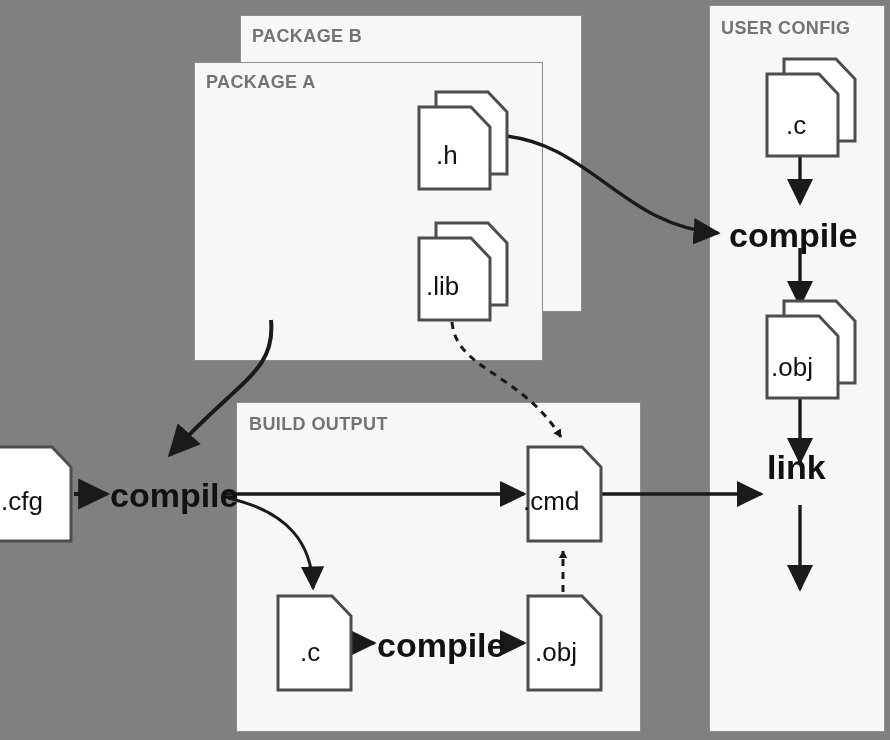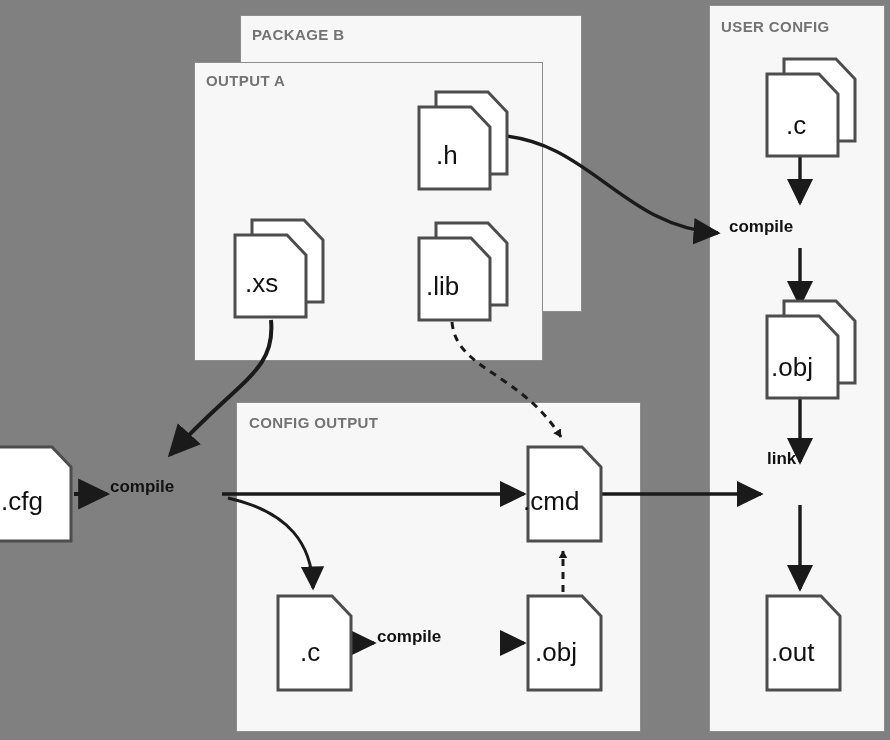"PACKAGE B" .panel-title { font-size: 15px -> 18px }
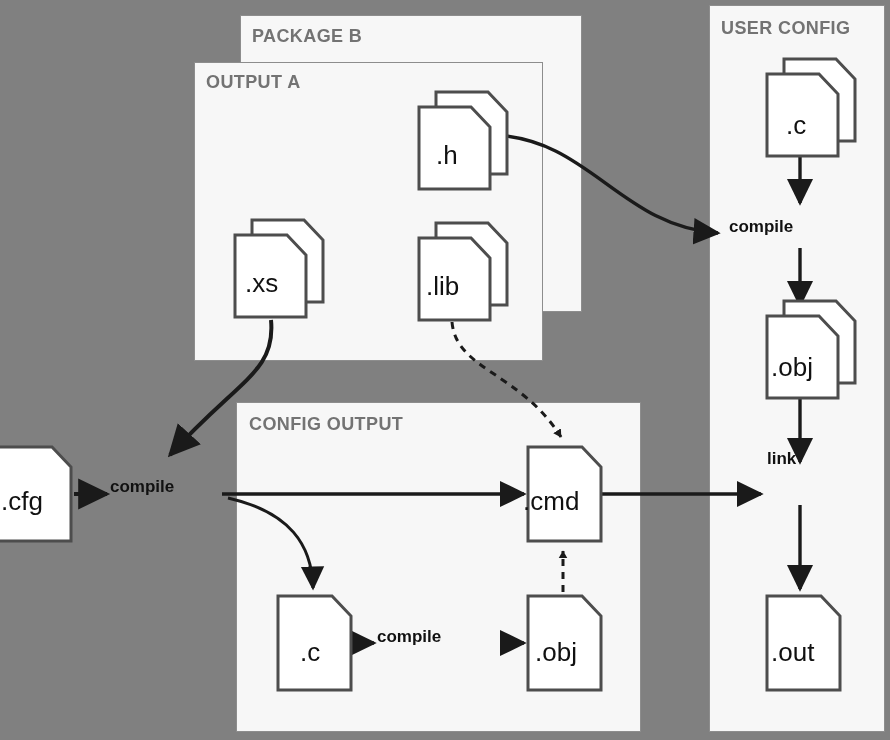"OUTPUT A" div.panel-title { text: OUTPUT -> PACKAGE }
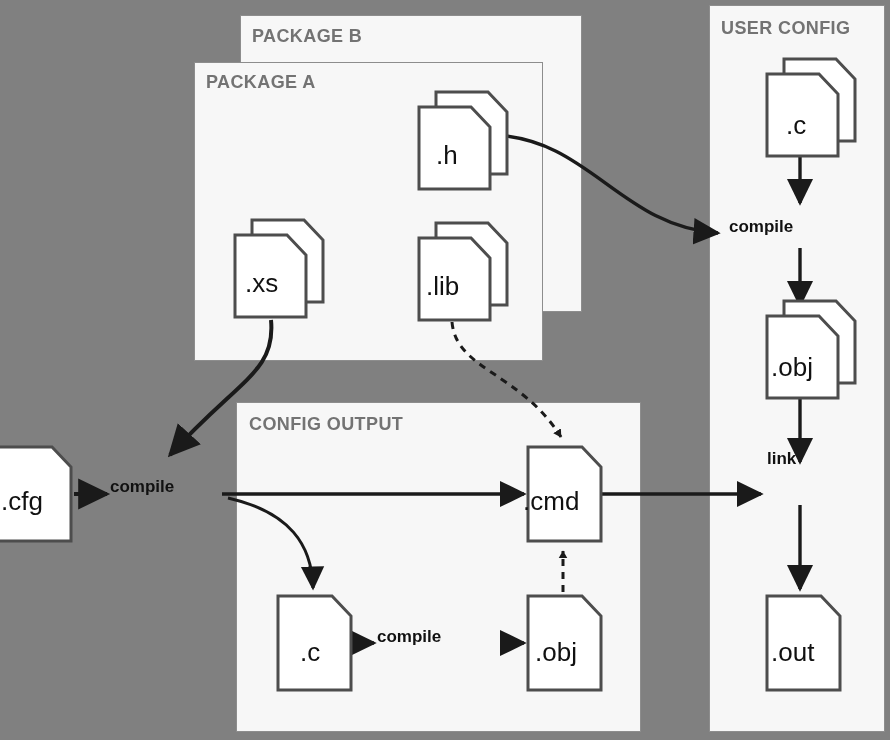"compile" .proc { font-size: 17px -> 34px }
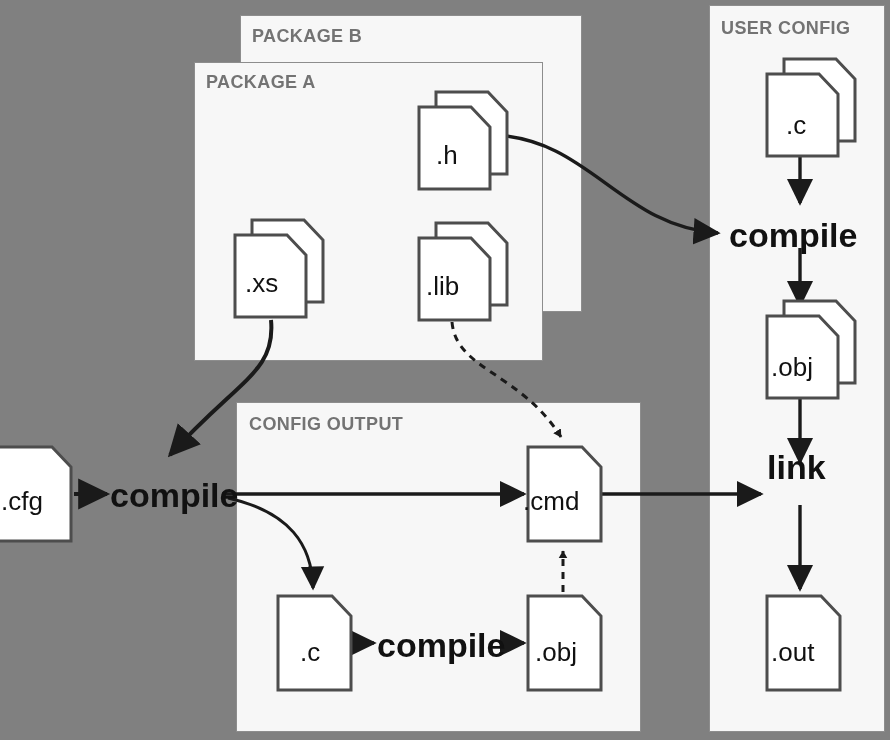".xs" div.doc { html: <div> <svg> <path></path> <path></path> <text>.xs</text> </svg> </div> -> none }
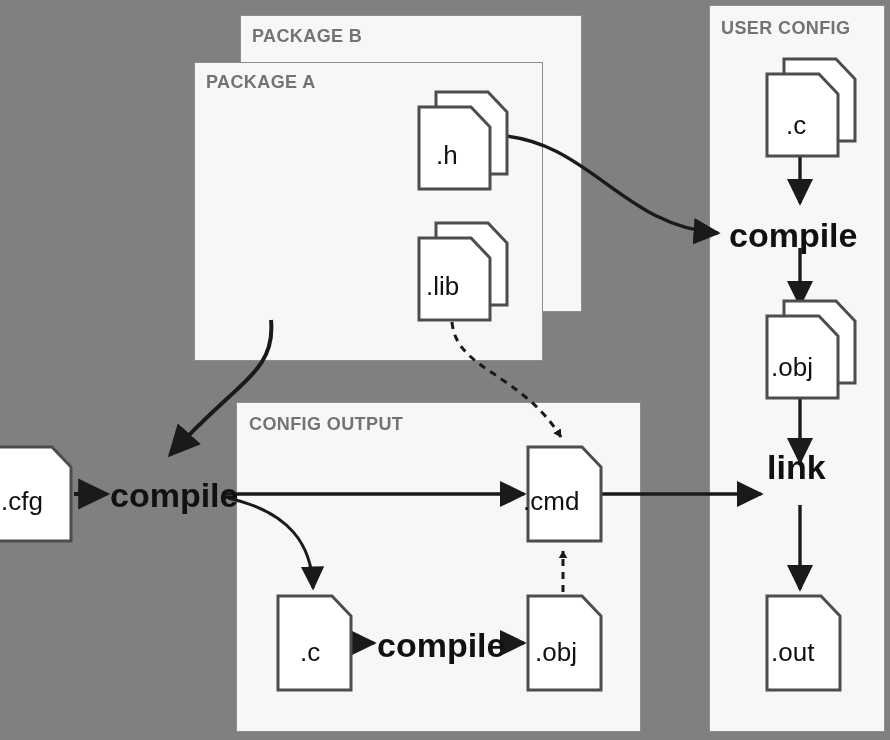"CONFIG OUTPUT" div.panel-title { text: CONFIG -> BUILD }
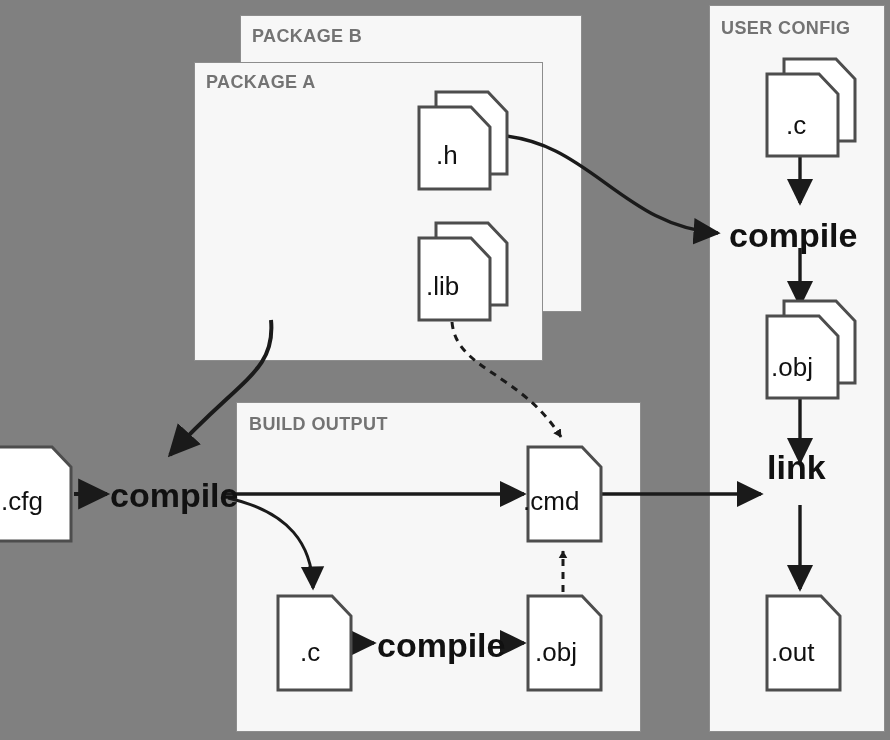".out" div.doc { html: <div> <svg> <path></path> <text>.out</text> </svg> </div> -> none }
